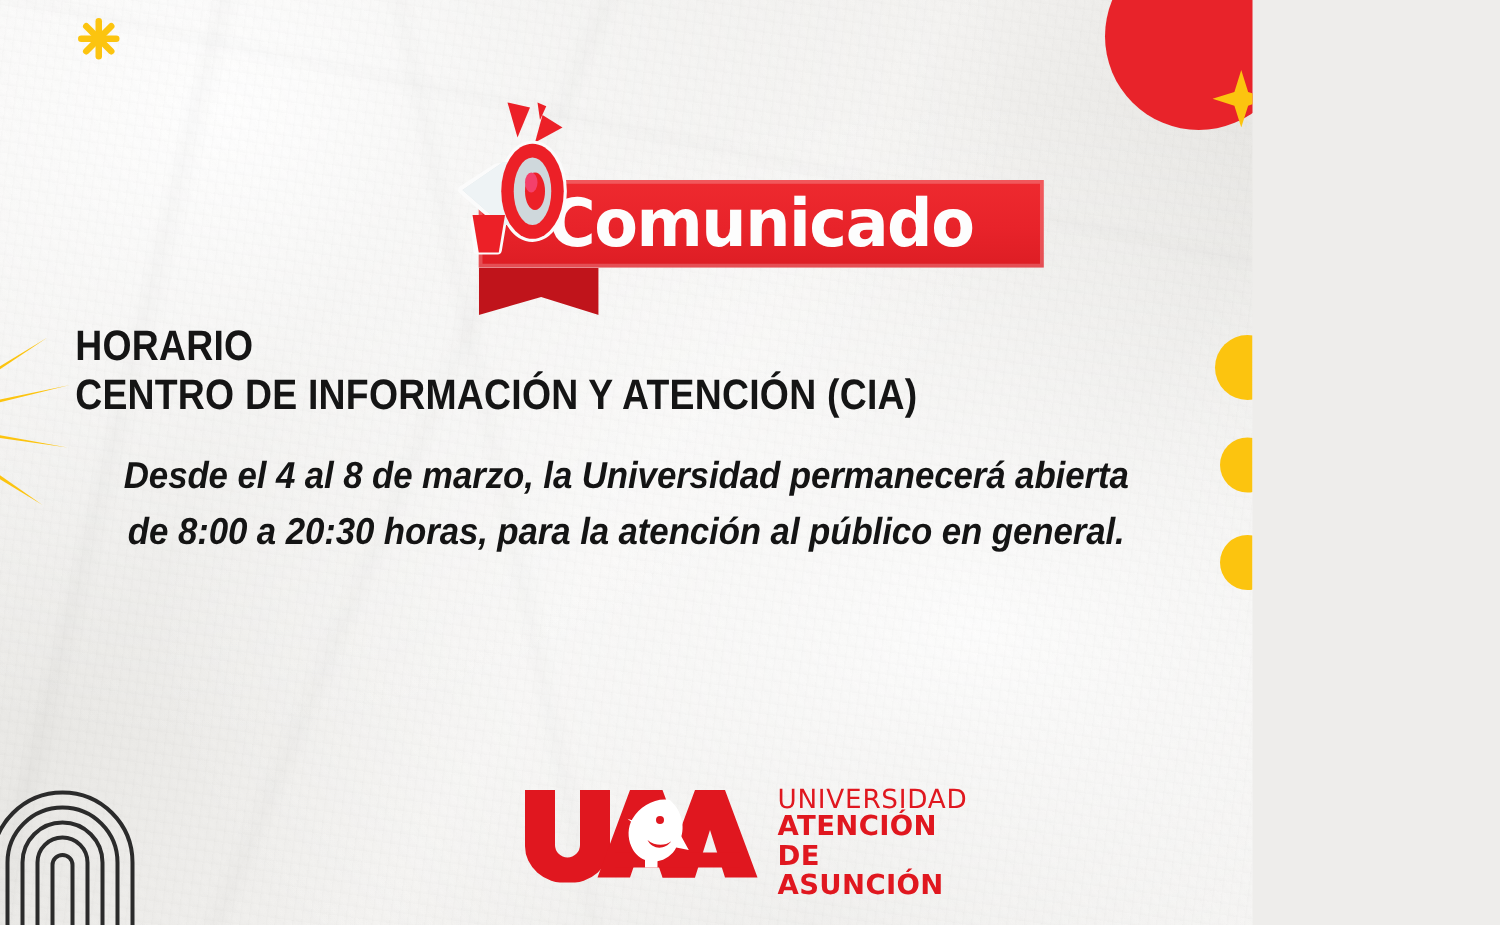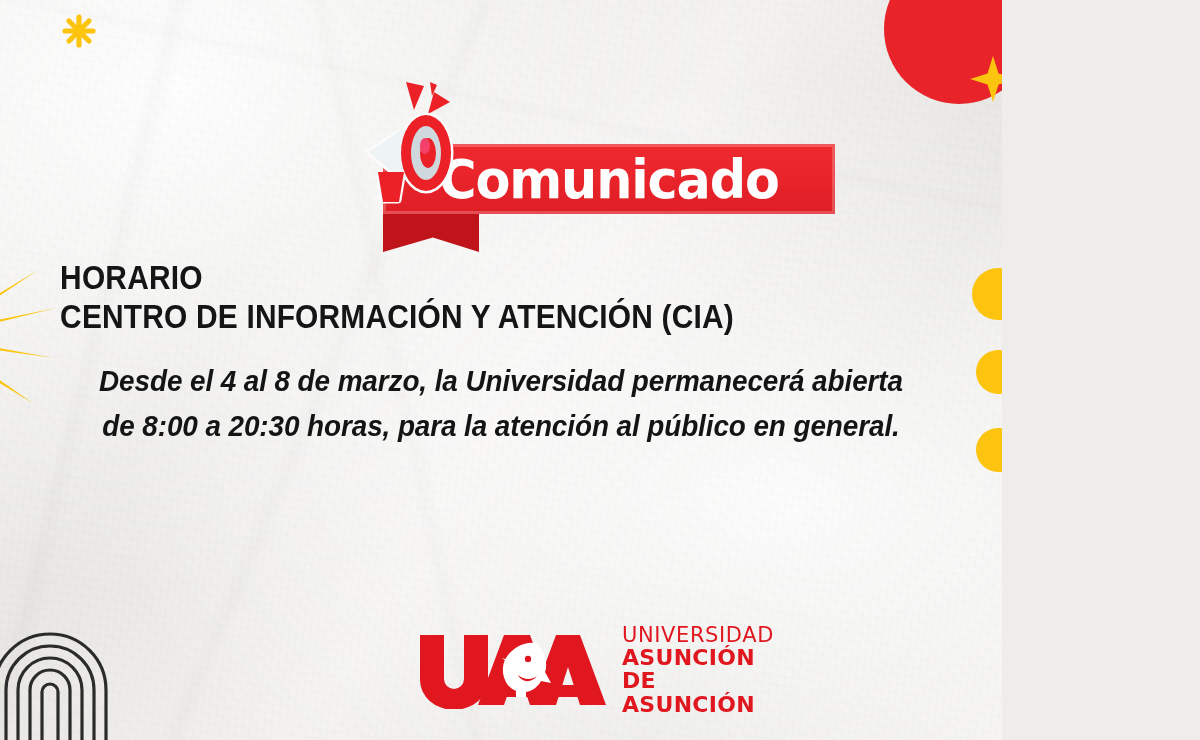"UNIVERSIDAD" #logo { align-items: center -> none }
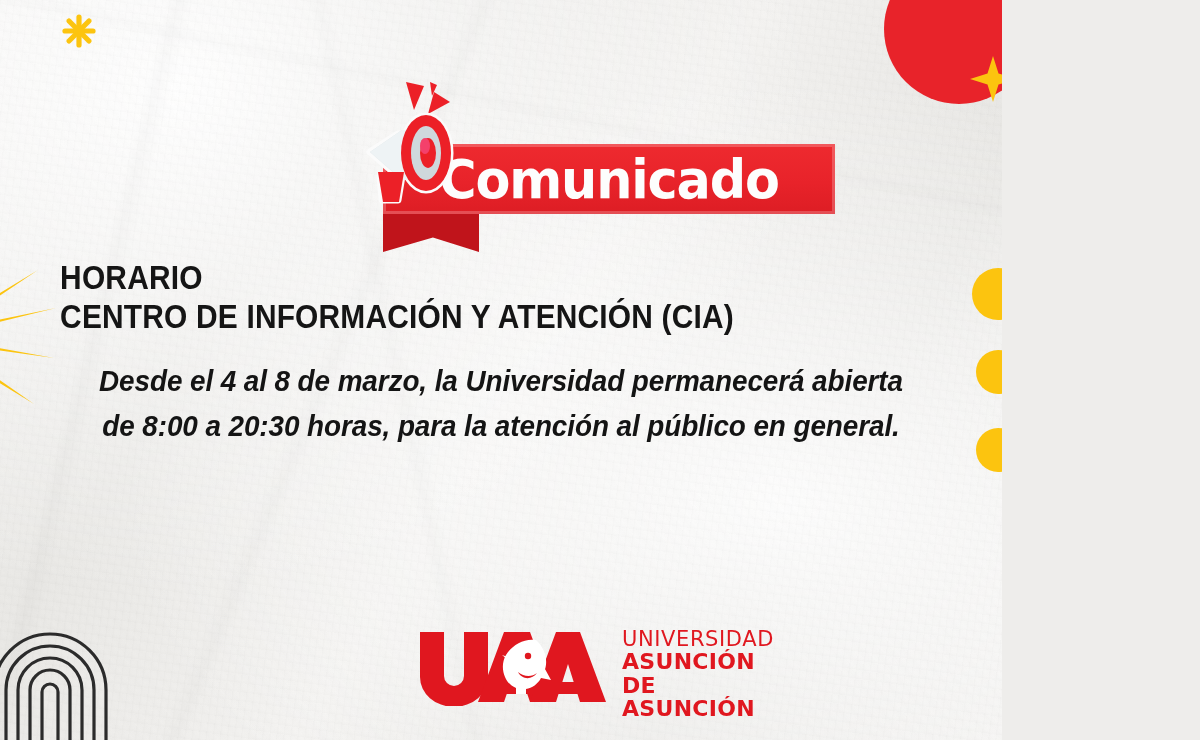"ASUNCIÓN DE" div { text: ASUNCIÓN -> ATENCIÓN }
